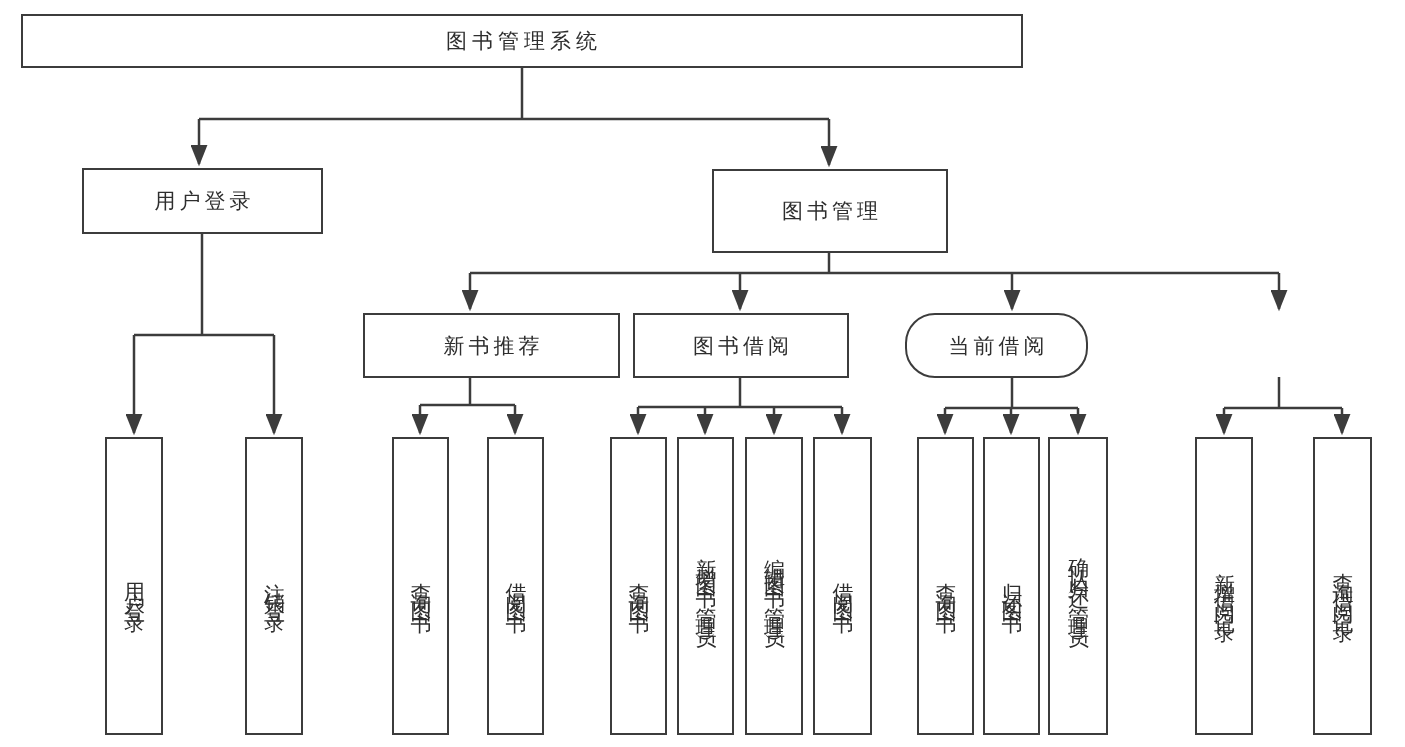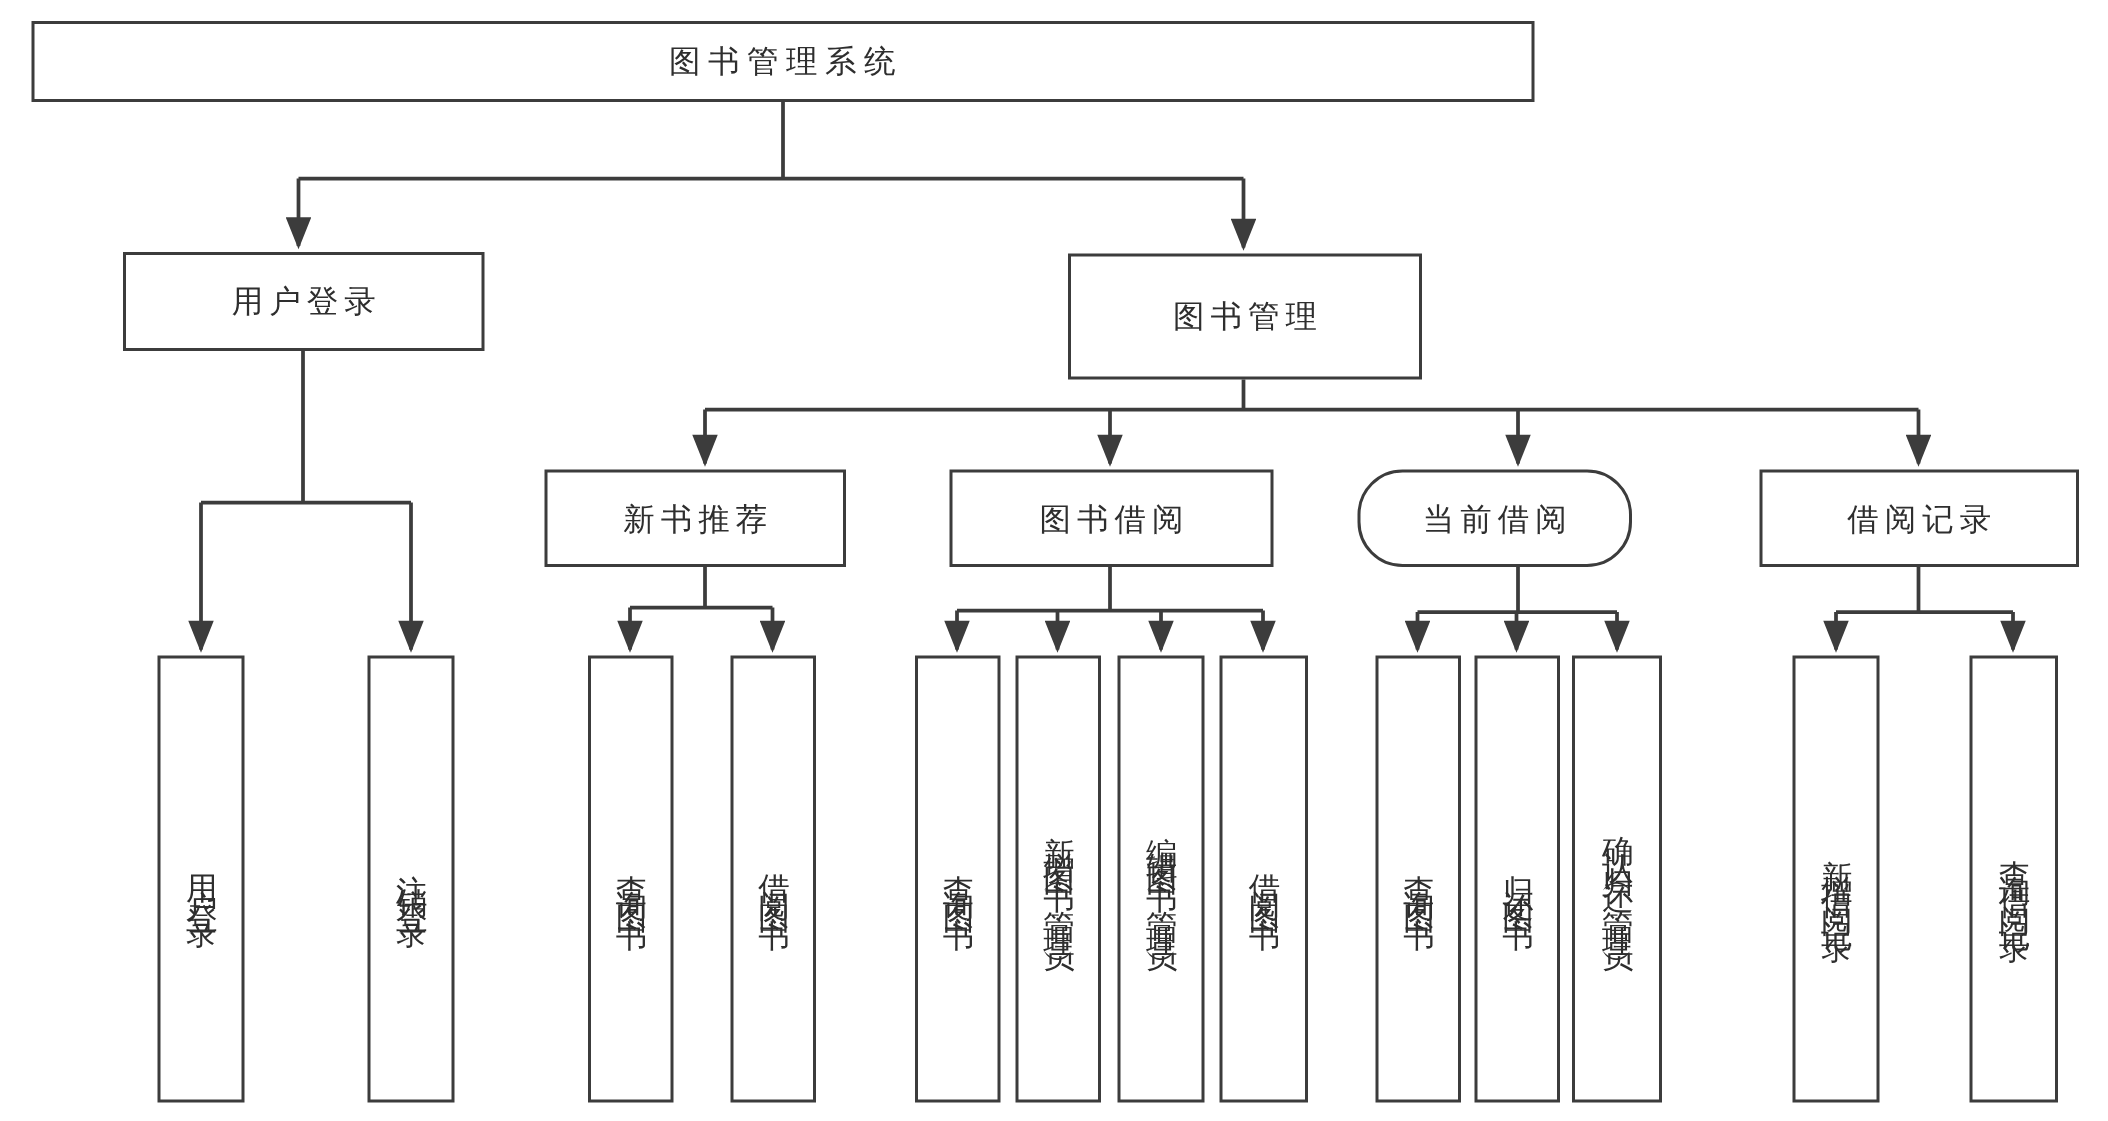"新书推荐" div.node { width: 201px -> 257px }
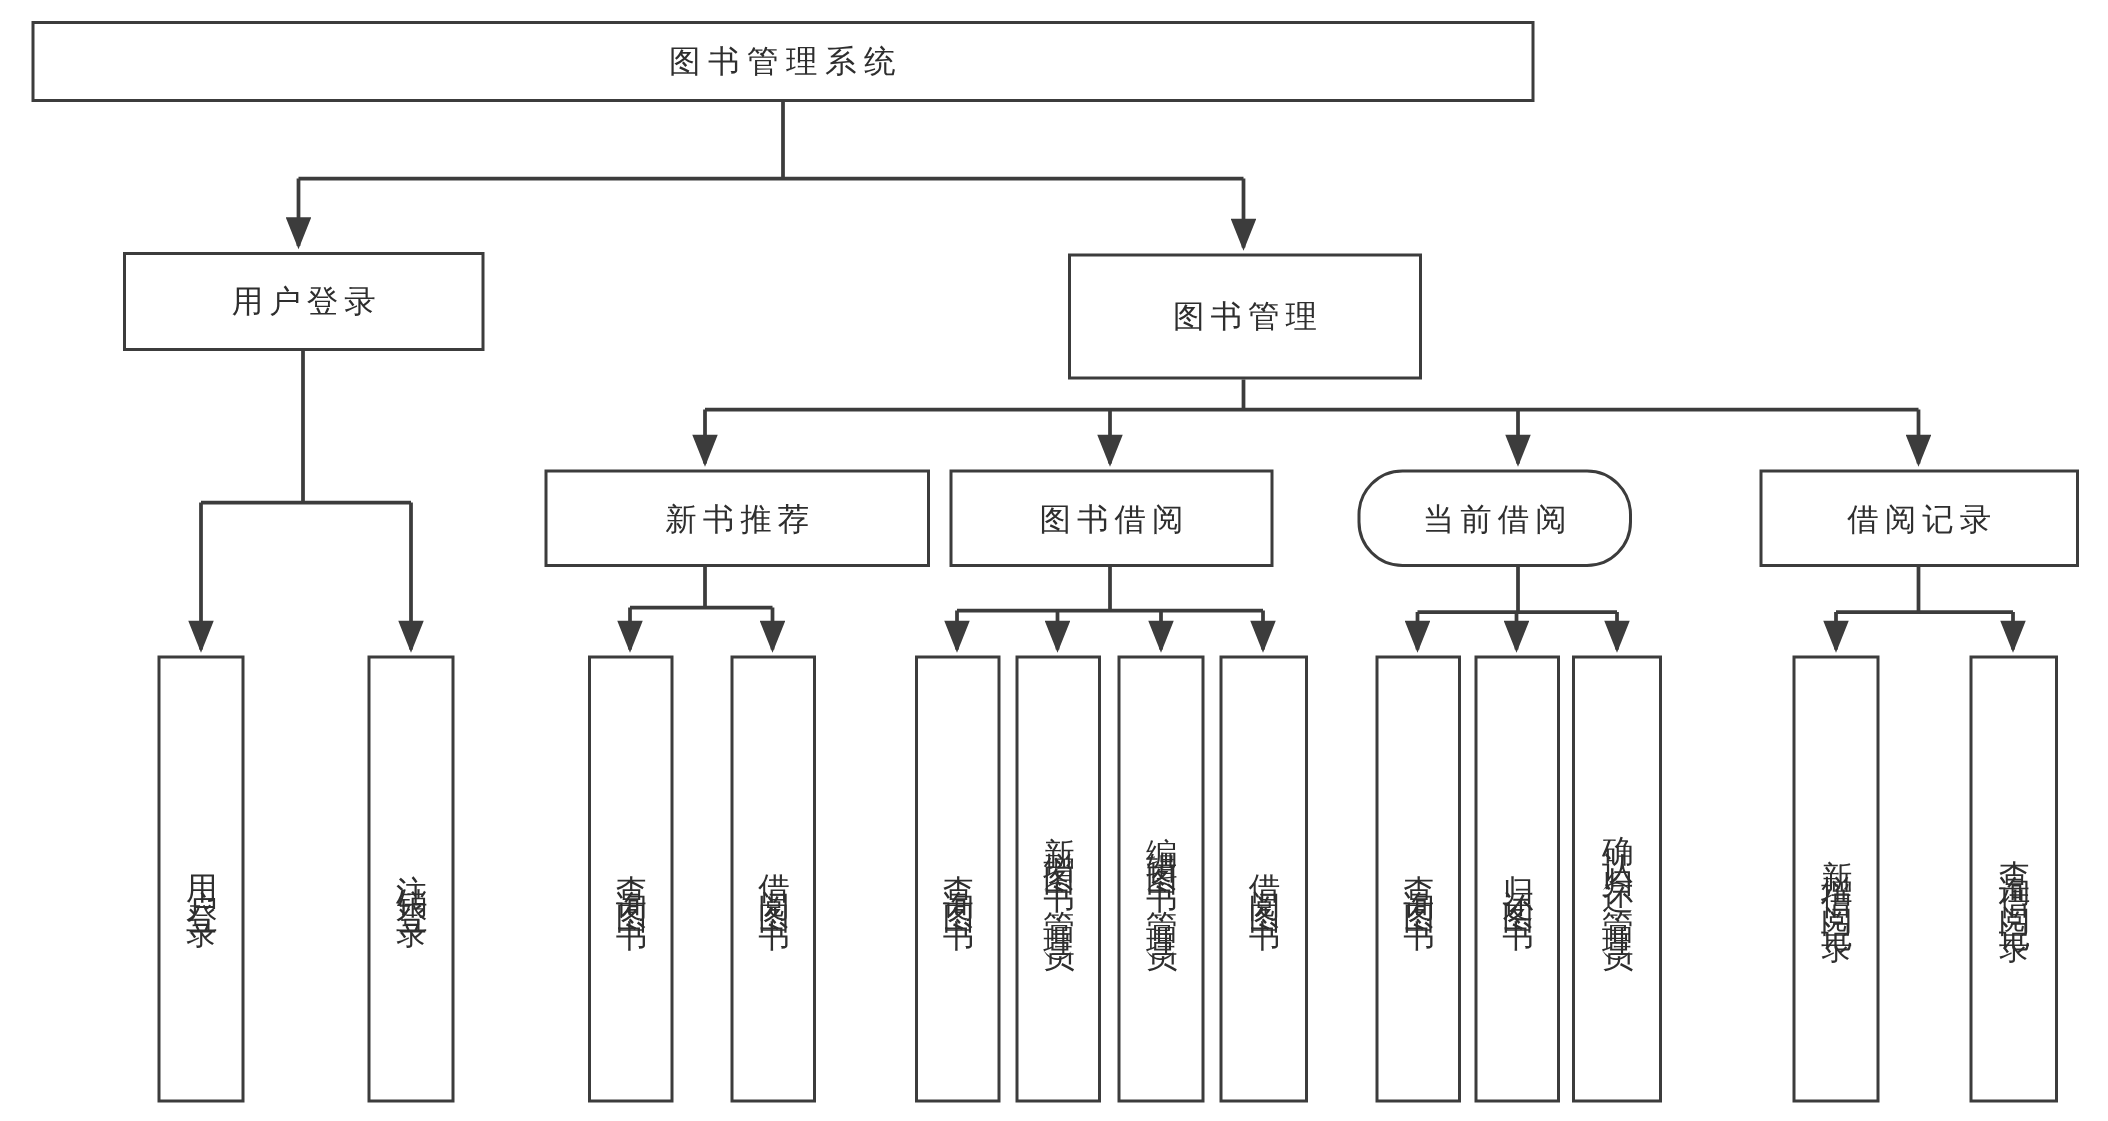"借阅记录" div.node { html: <div> <span>借阅记录</span> </div> -> none }
